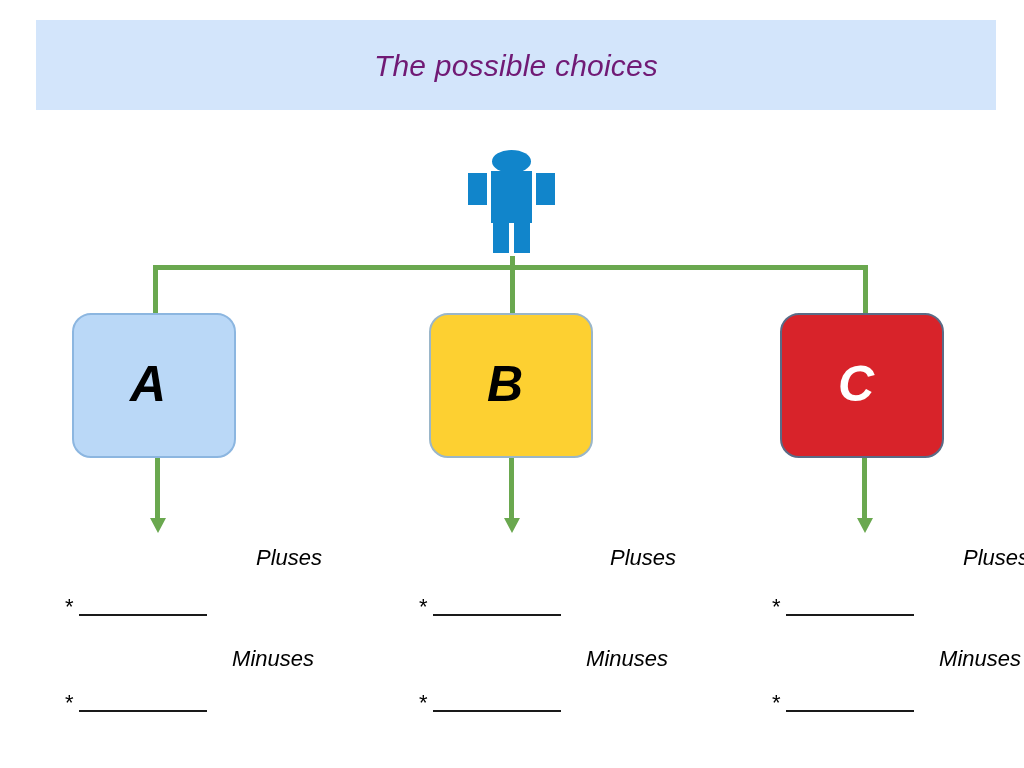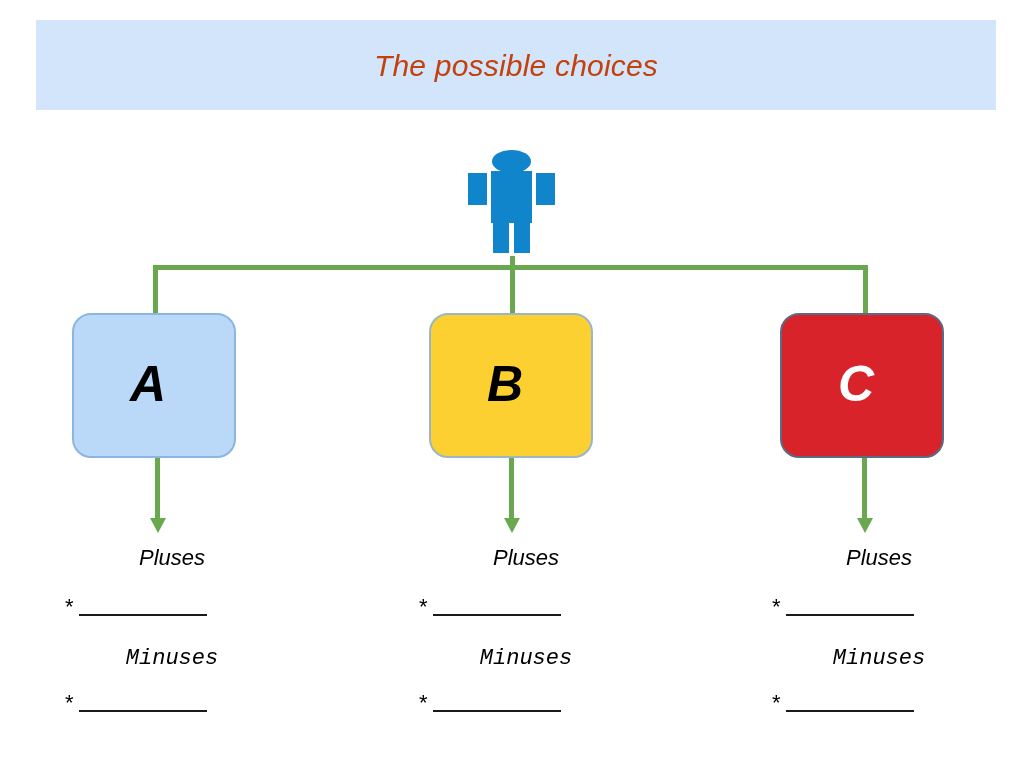"The possible choices" #title-banner .title-line { color: #c2410c -> #701a75 }
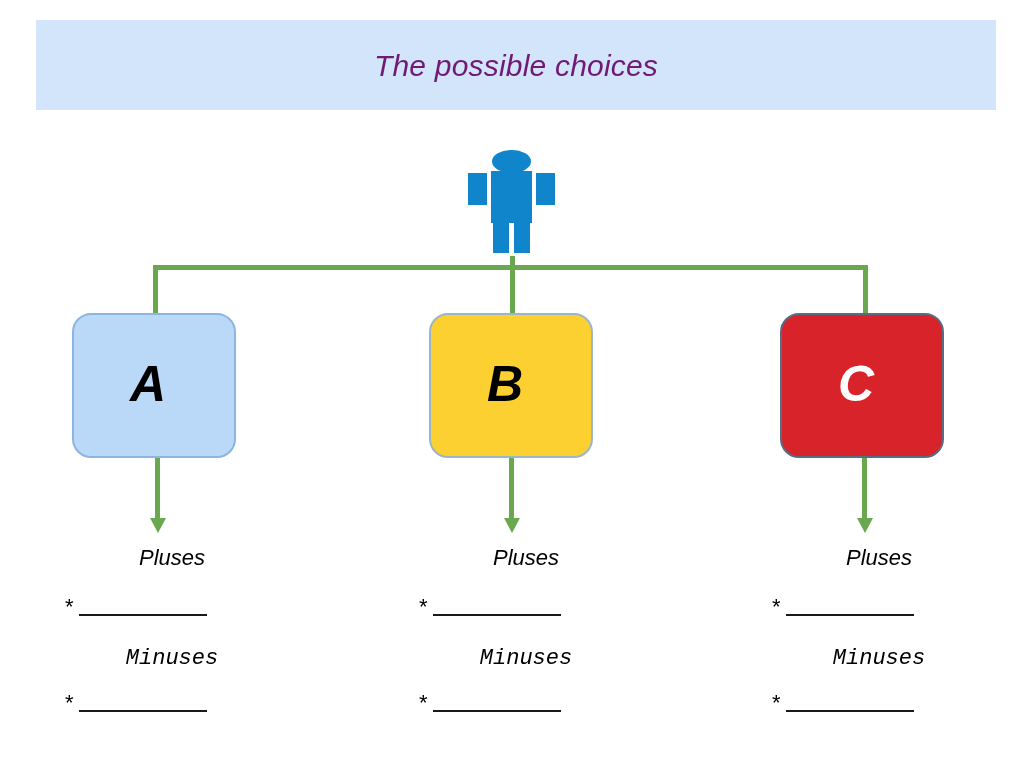"Pluses" .cons-heading { text-align: center -> right }
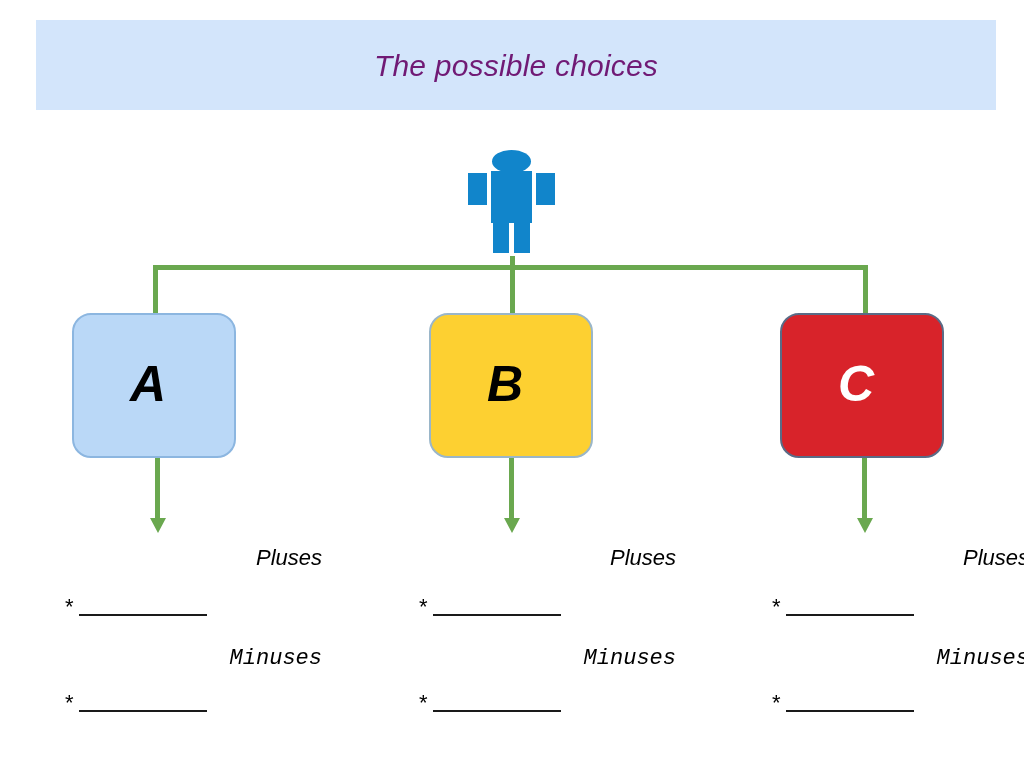"Minuses" .cons-heading.minuses { font-family: Liberation Mono, monospace -> none; margin: 0 -> 8px }
